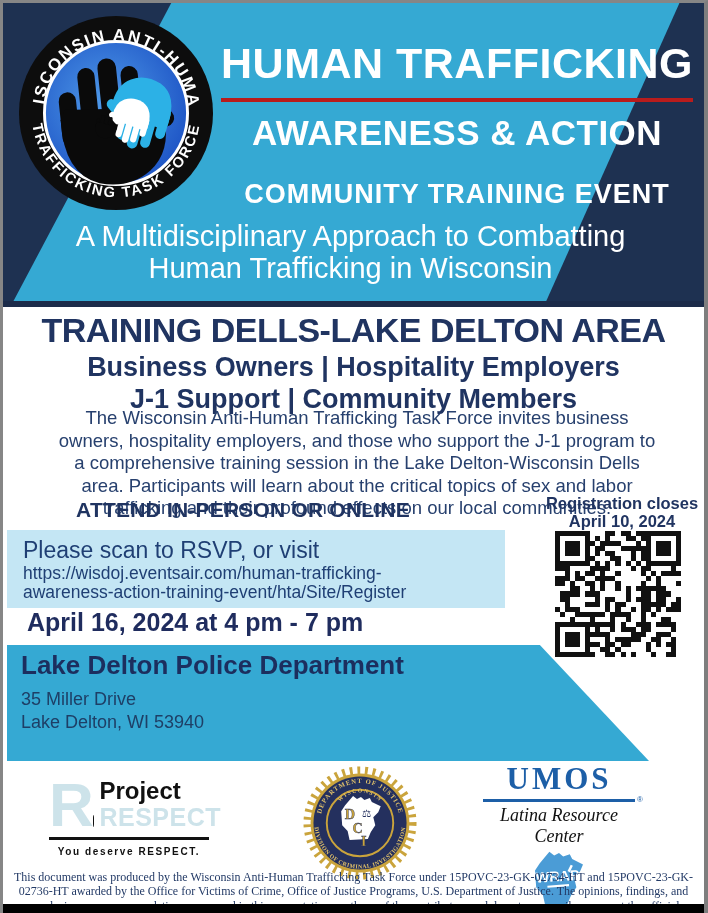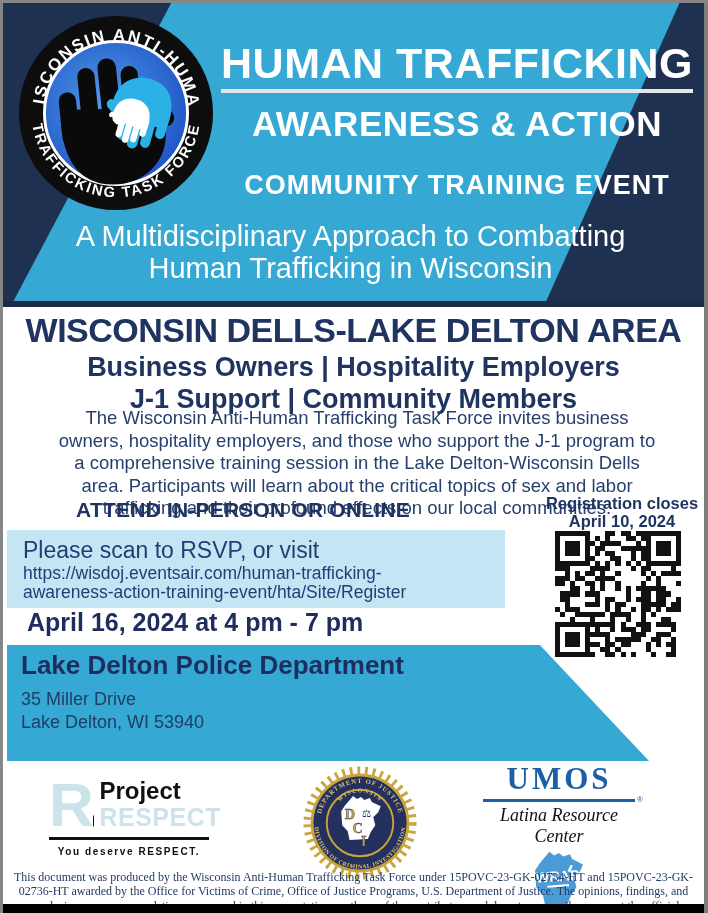"HUMAN TRAFFICKING" .t1 { border-bottom: 4px solid #e5e5e5 -> 4px solid #b91c1c; padding-bottom: 3px -> 12px }
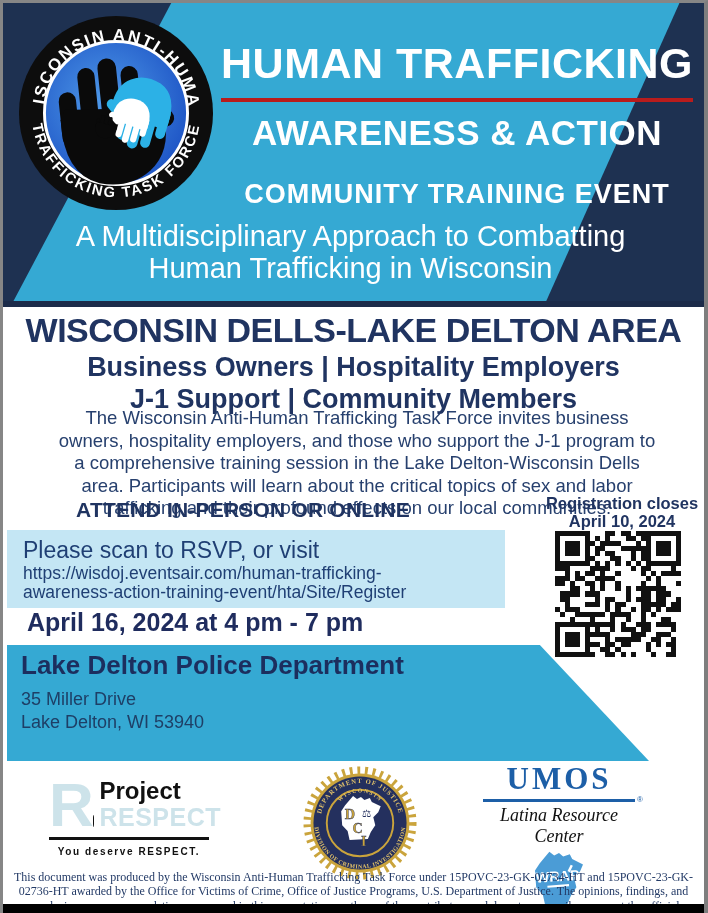"WISCONSIN DELLS-LAKE DELTON AREA" div.area-title { text: WISCONSIN -> TRAINING }
